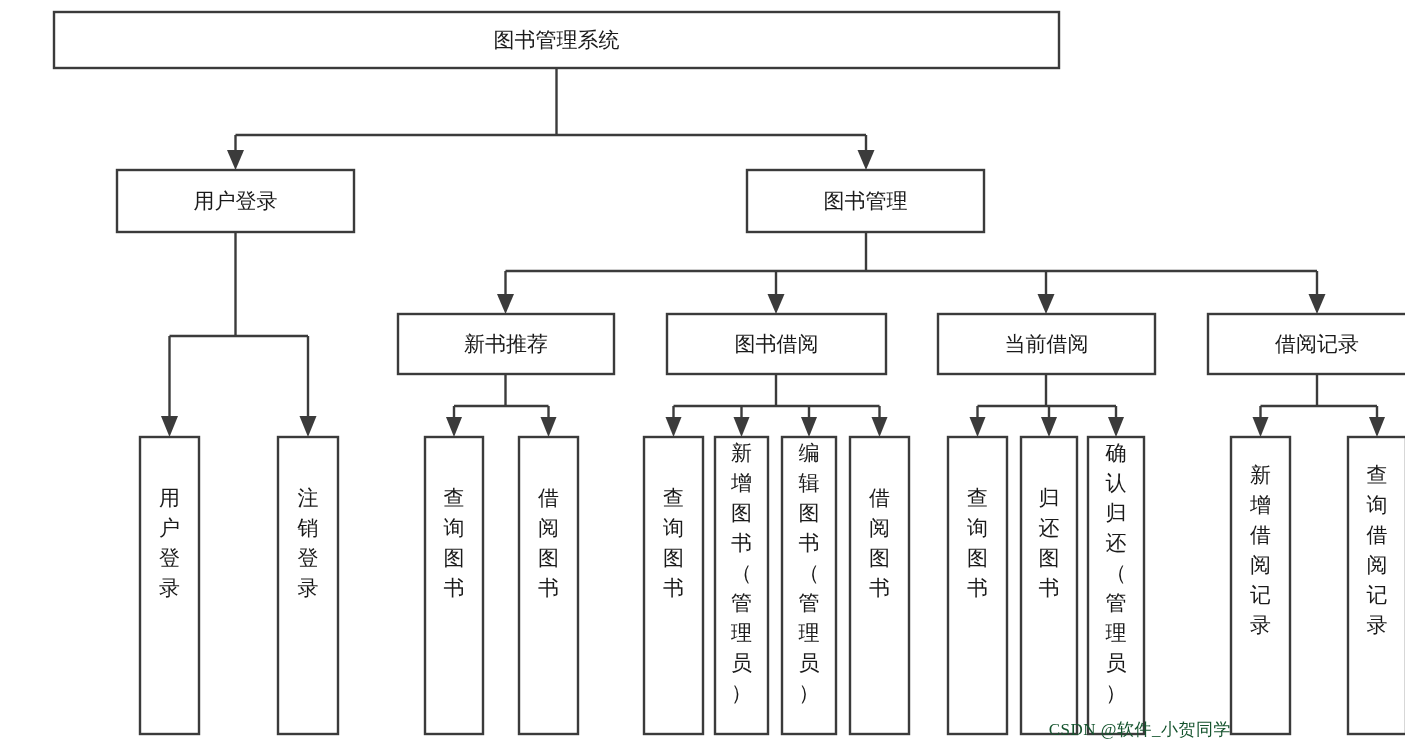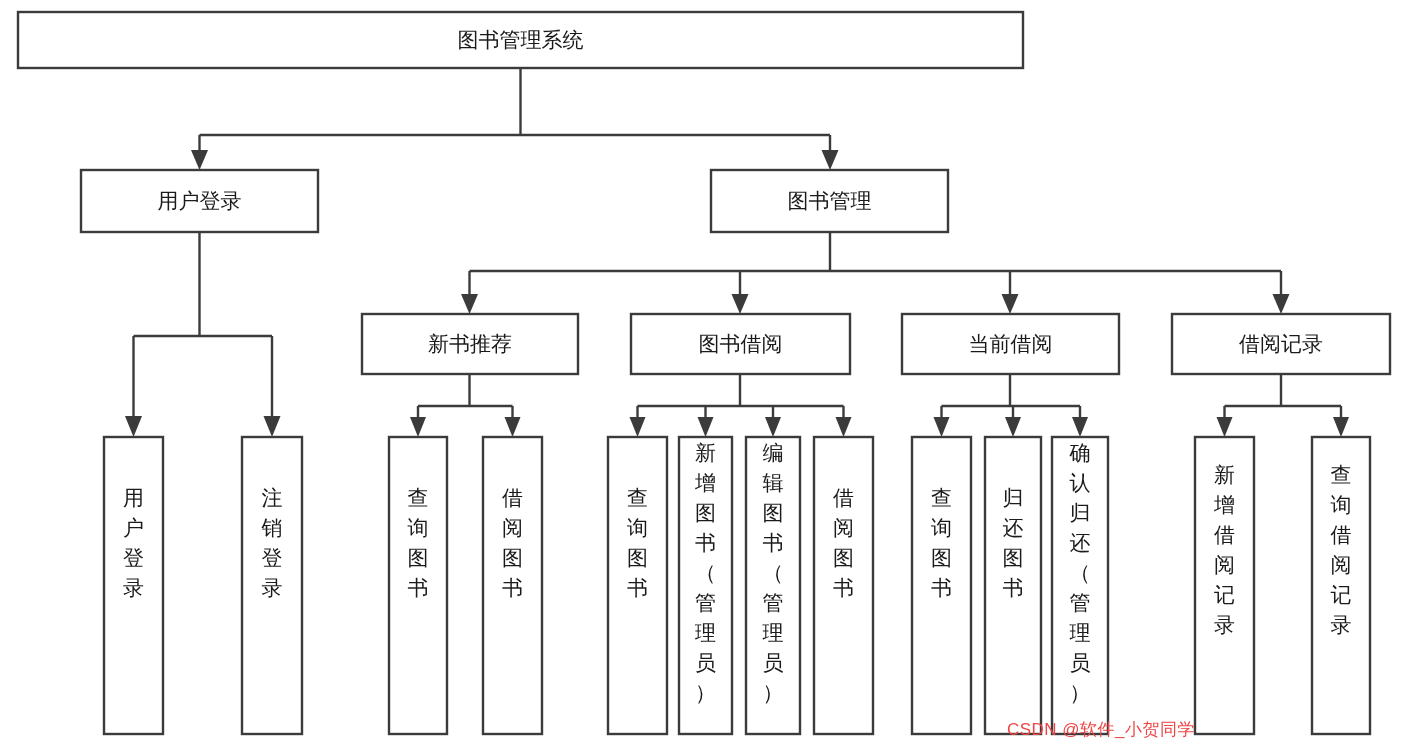"图书管理系统" #diagram-root { margin-left: none -> 36px }
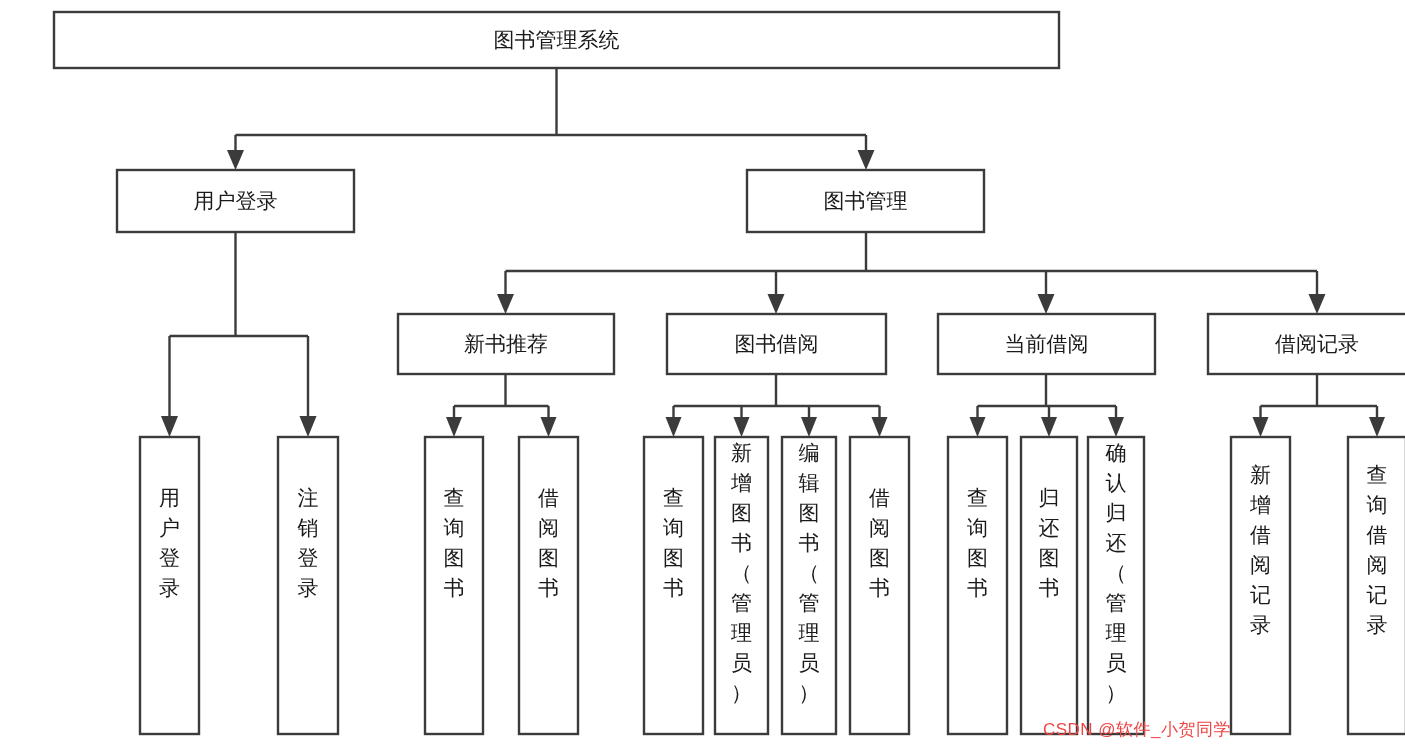"CSDN @软件_小贺同学" .watermark-text { color: #ef4444 -> #14532d; font-family: Liberation Sans, sans-serif -> Liberation Serif, serif }
